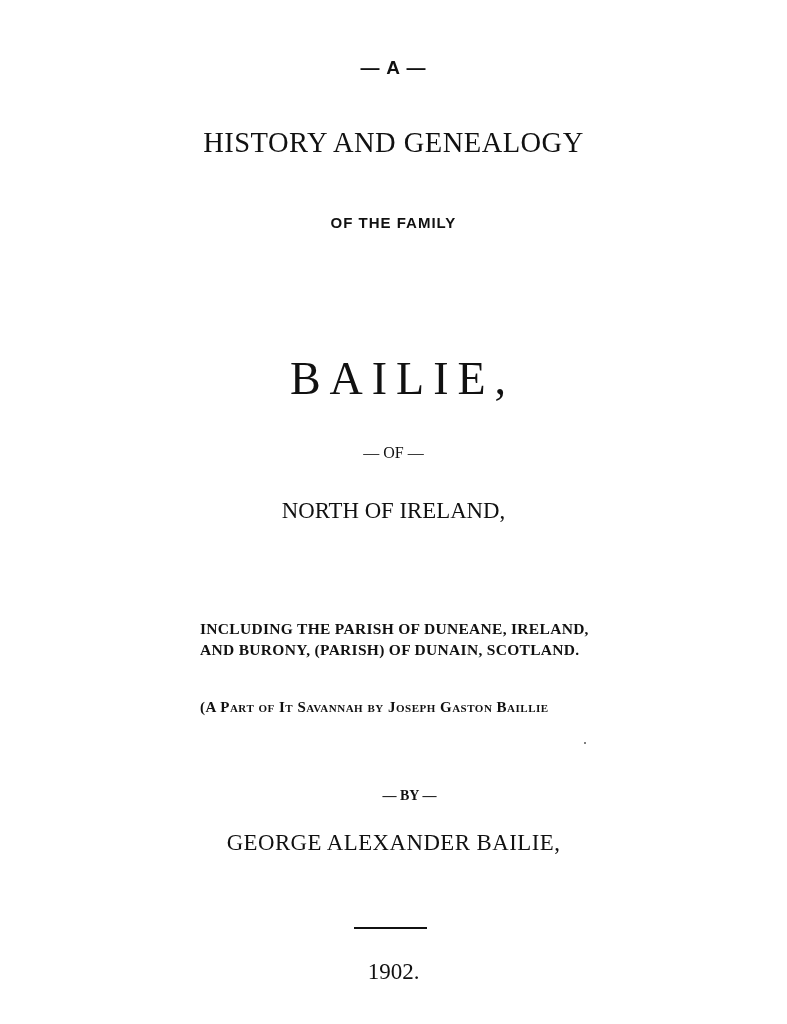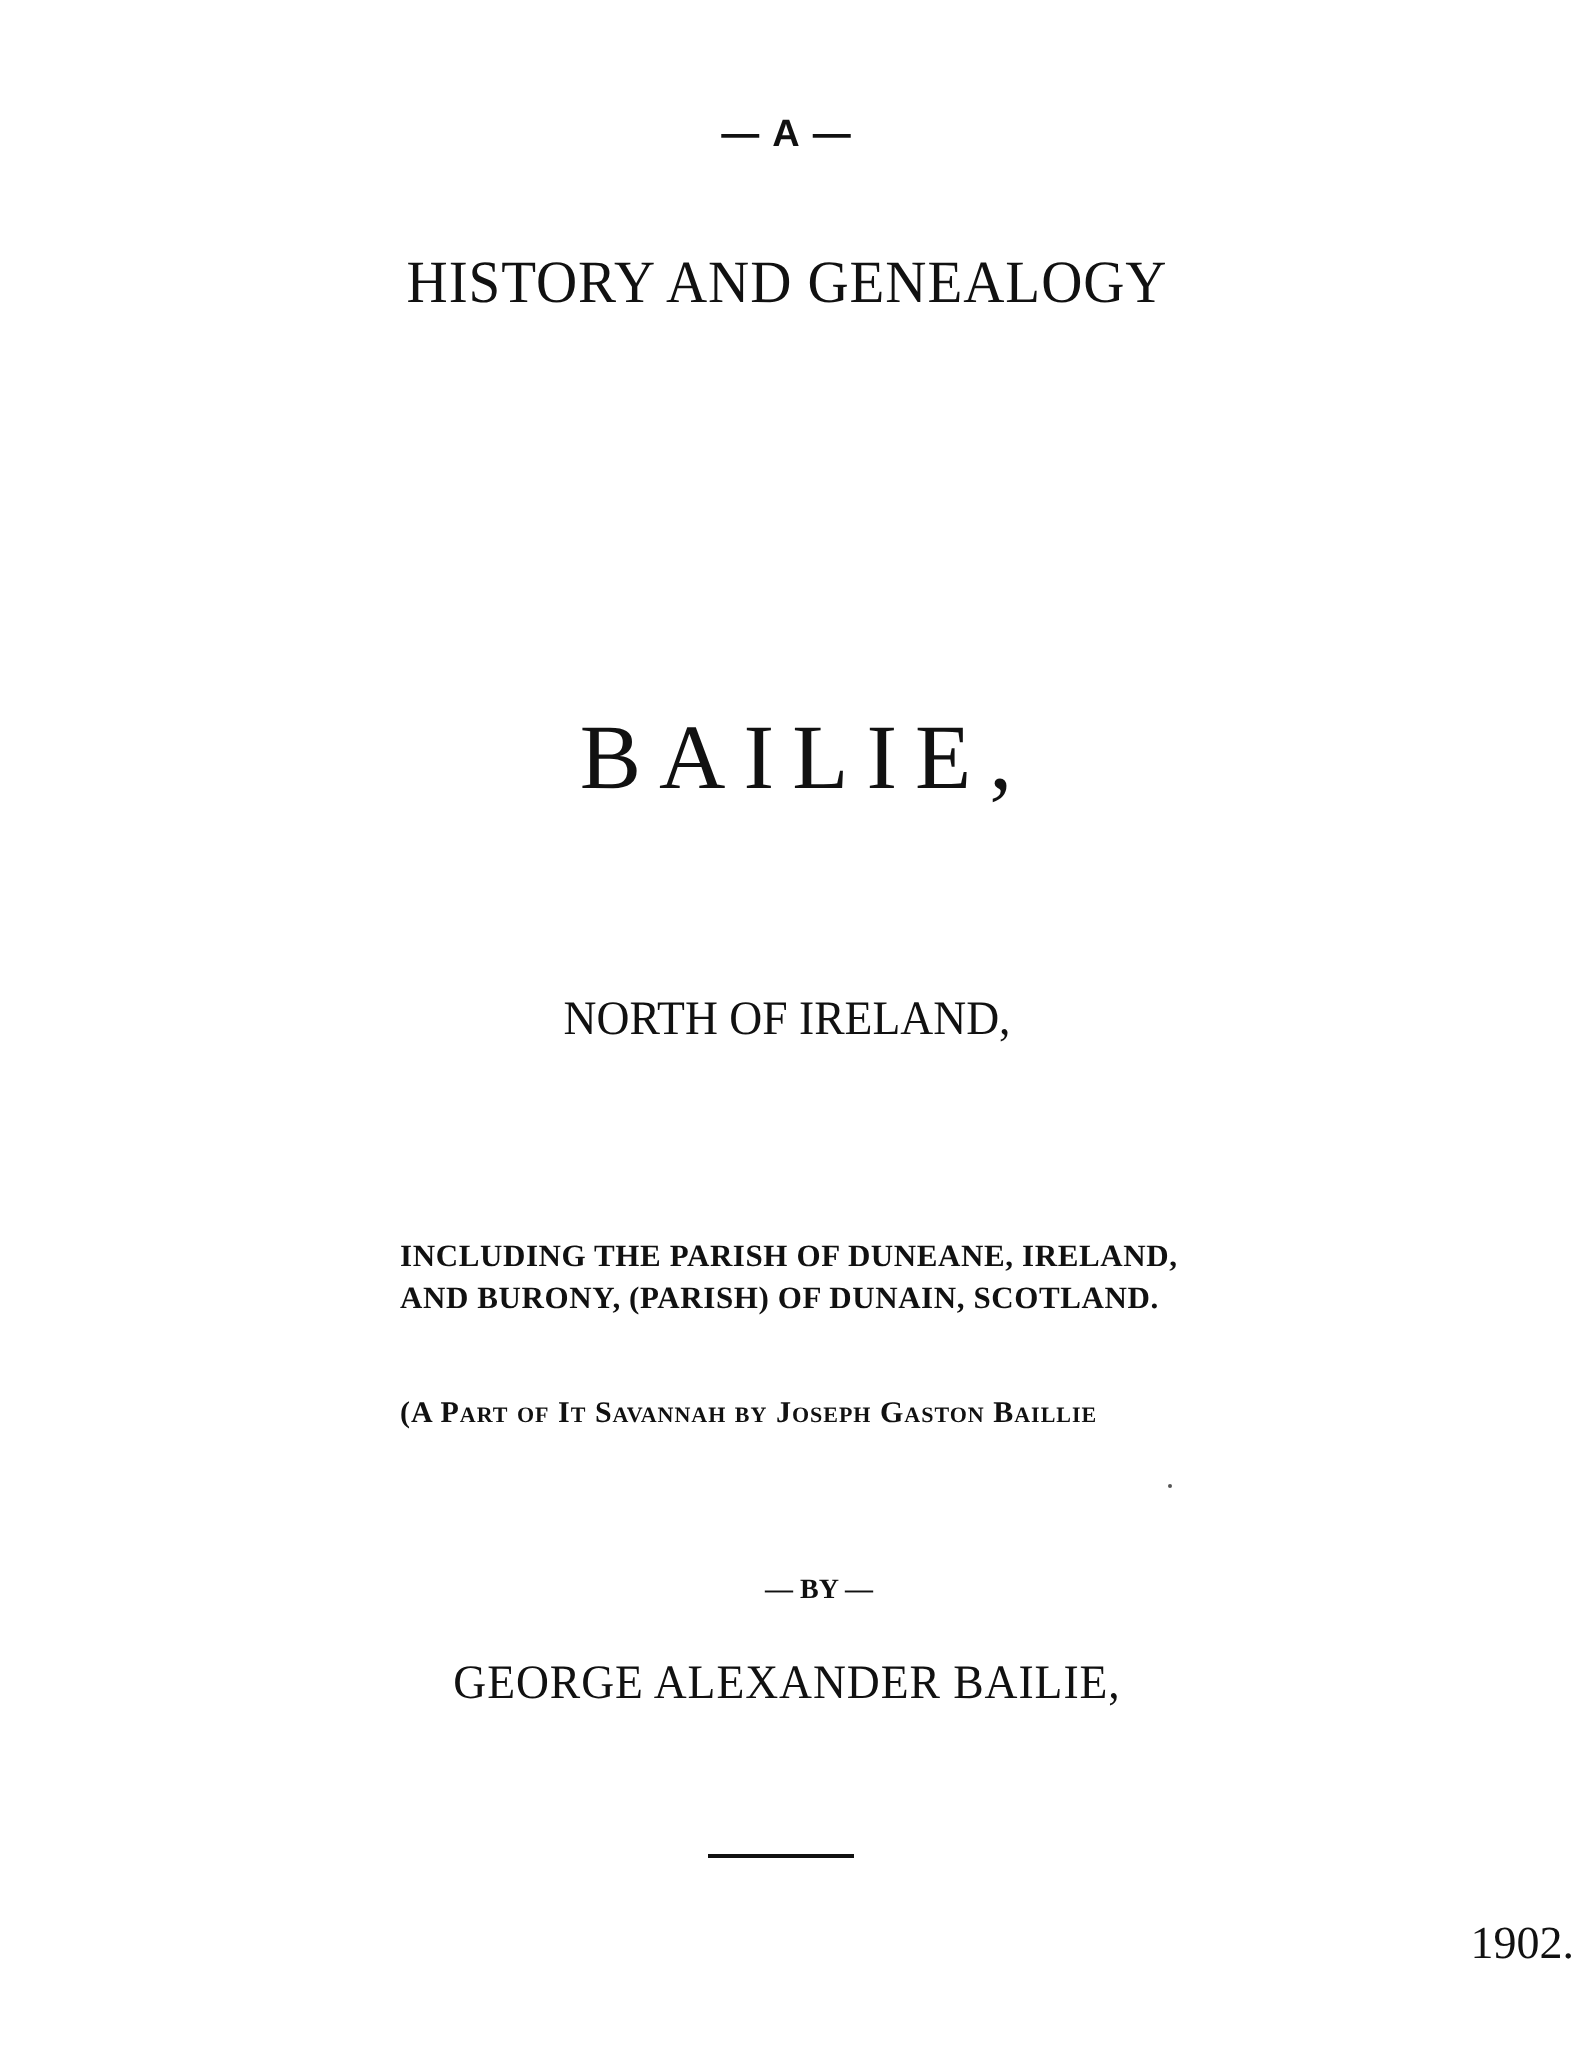"OF THE FAMILY" div.line { html: none -> <div>OF THE FAMILY</div> }
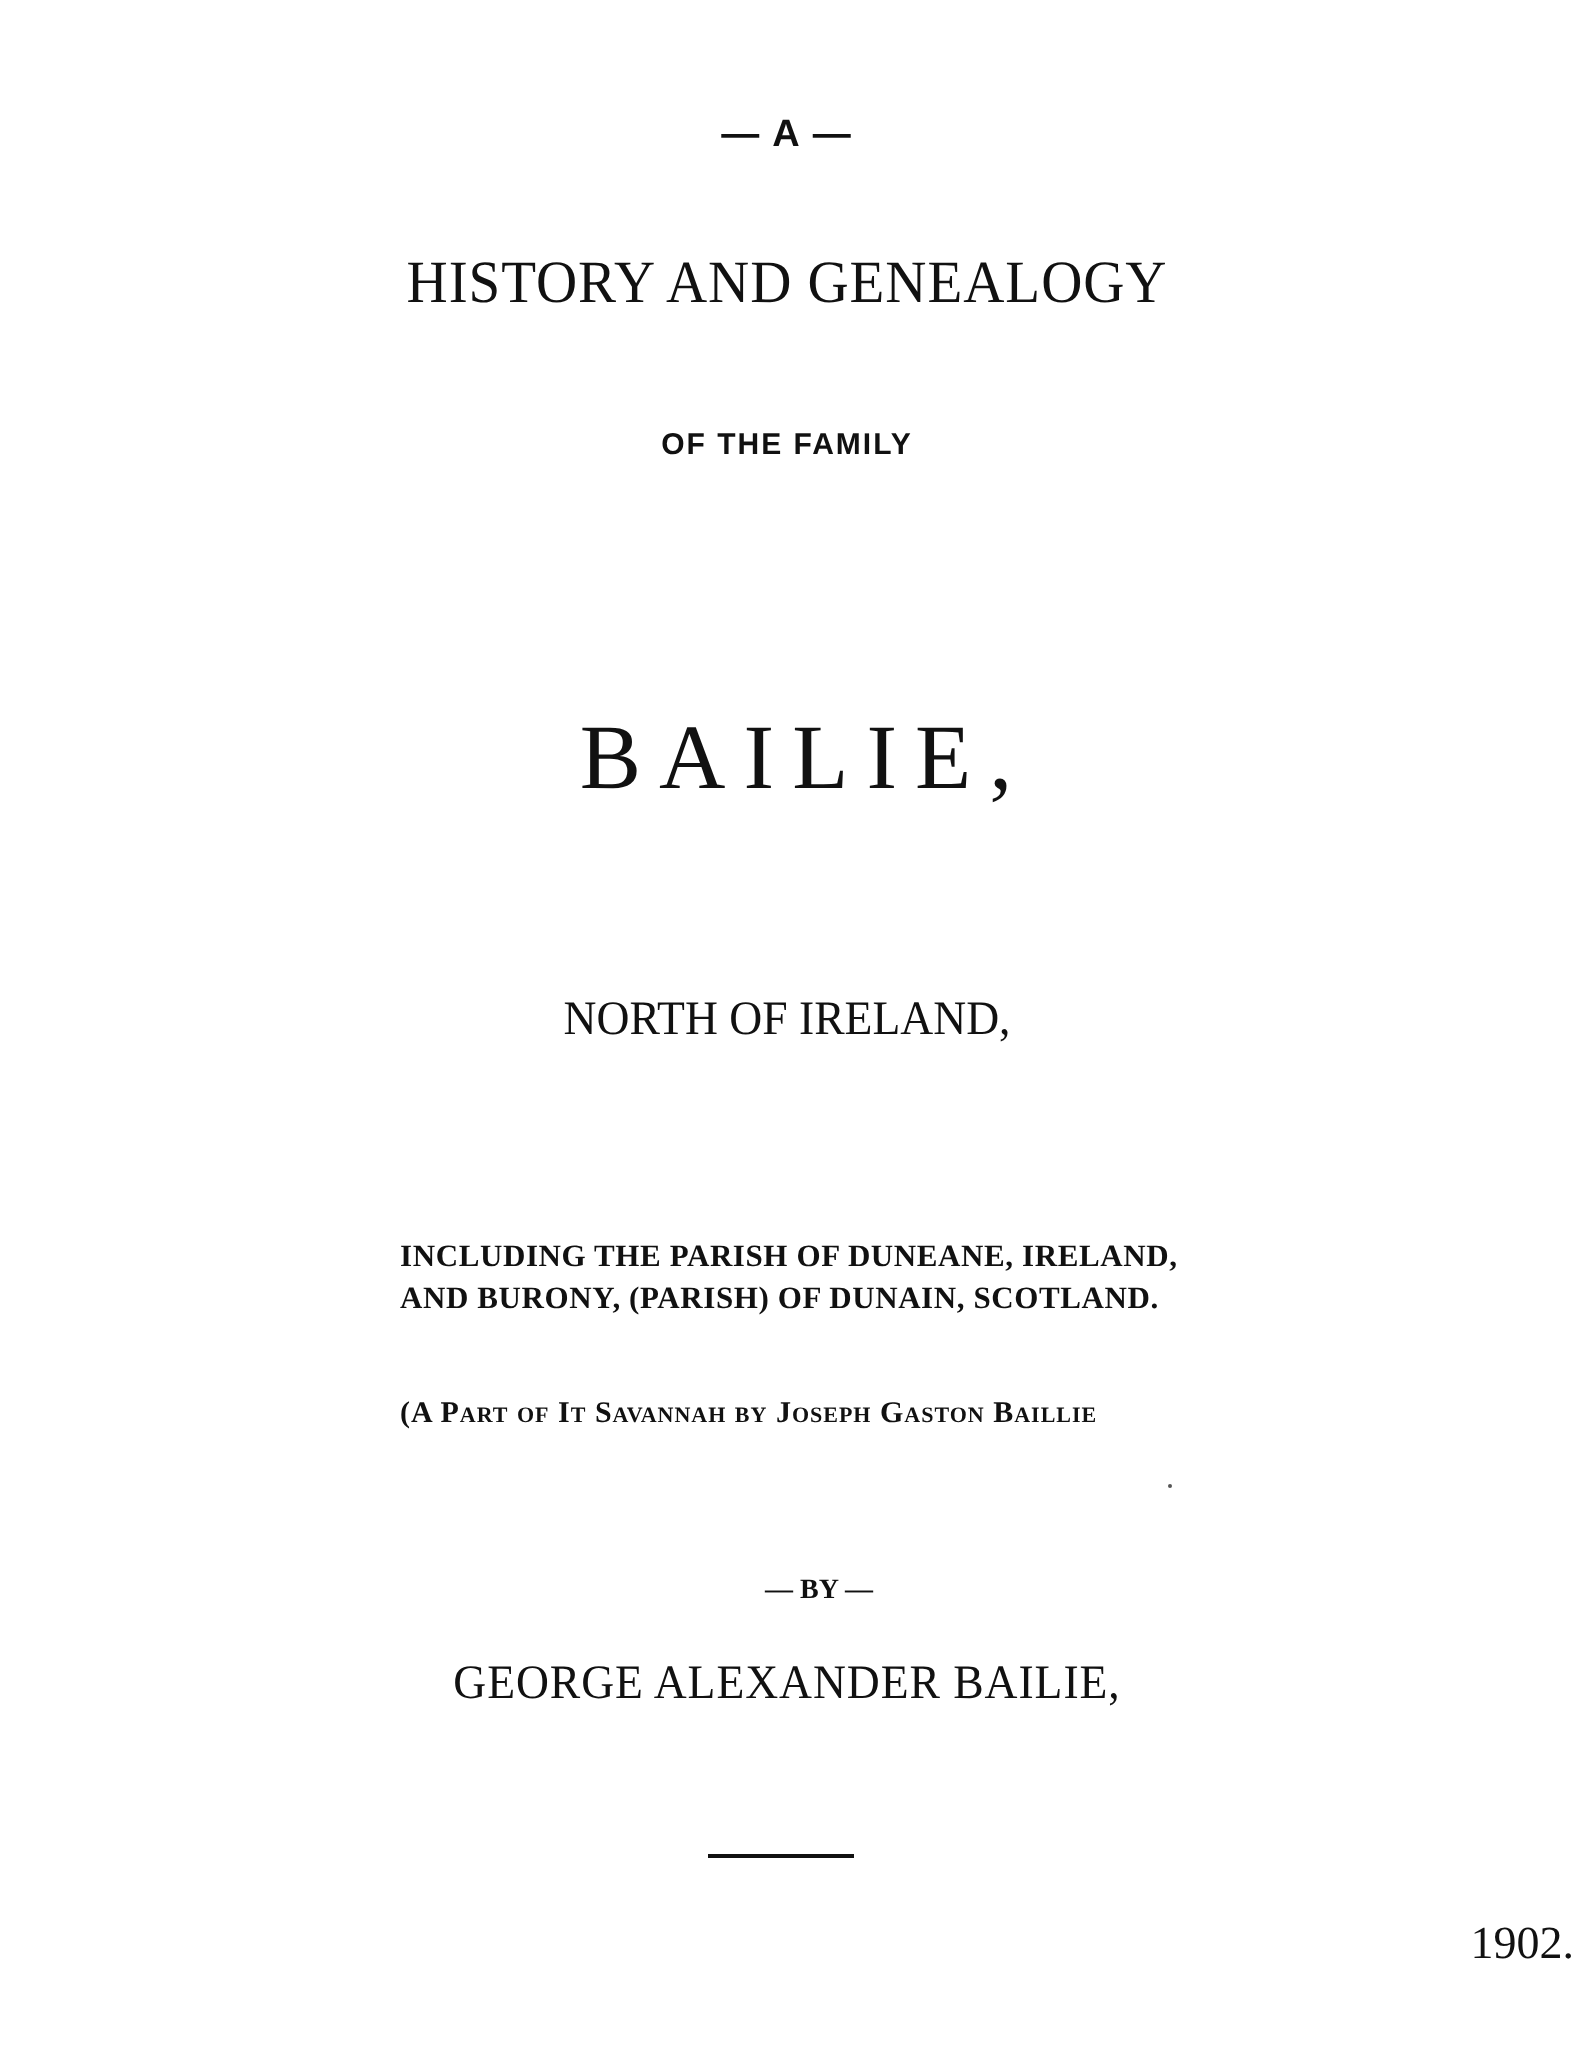"— OF —" div.line { html: none -> <div>— OF —</div> }
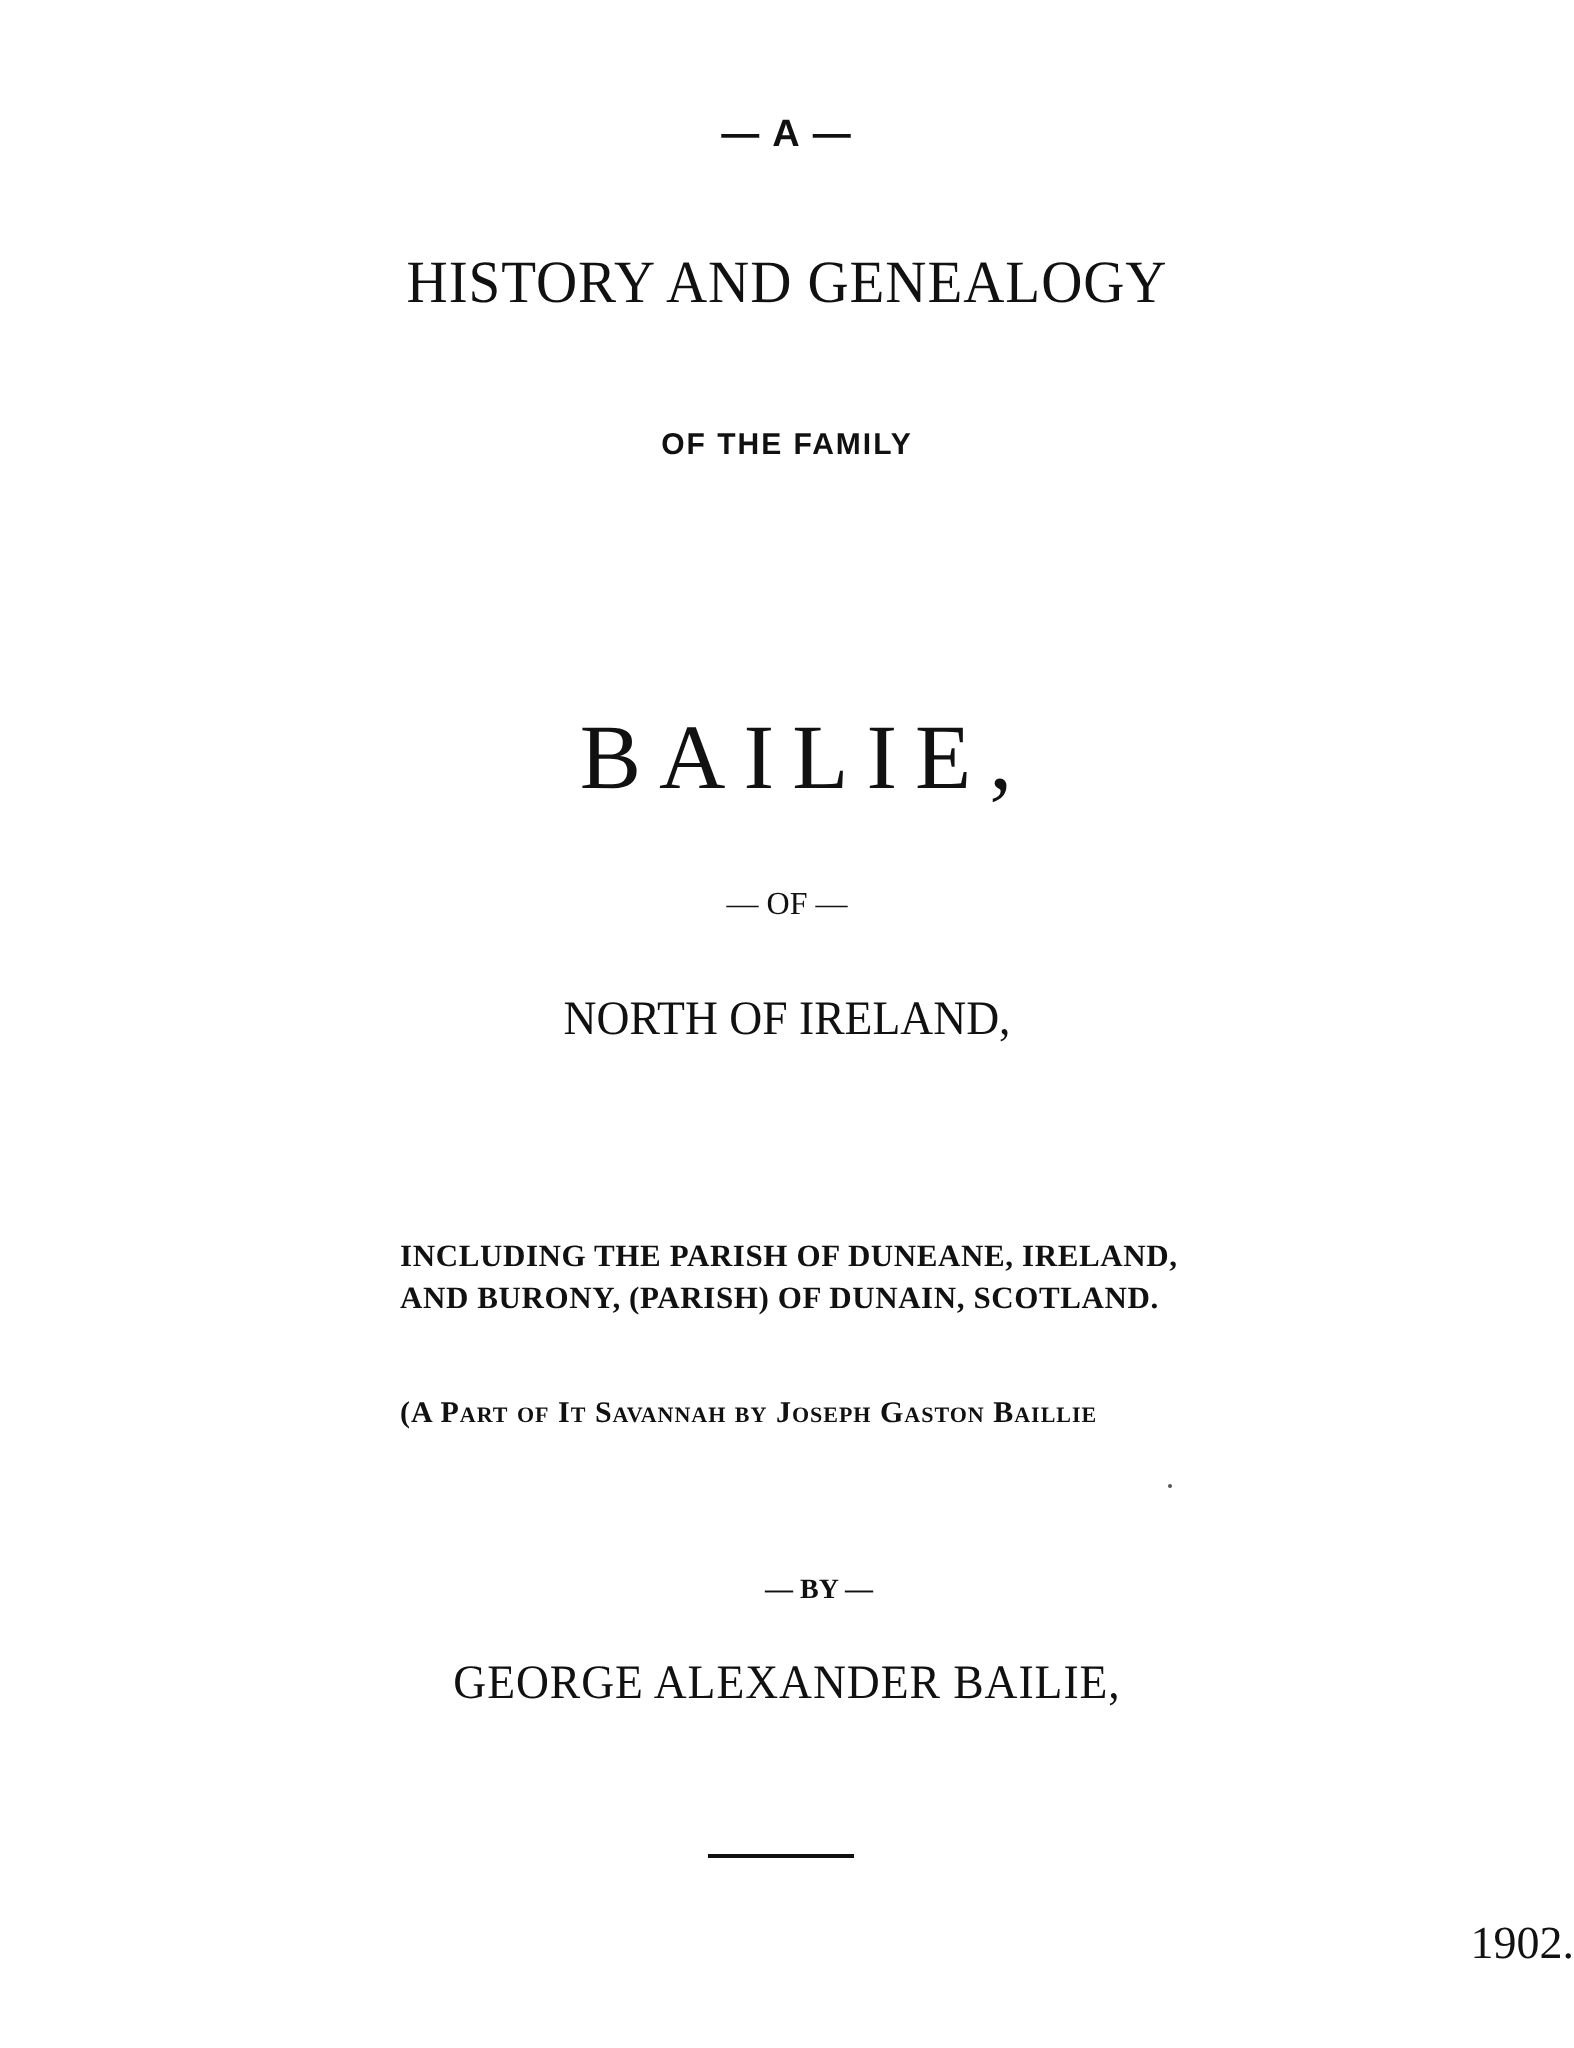"1902." .l-year { text-align: right -> none }
